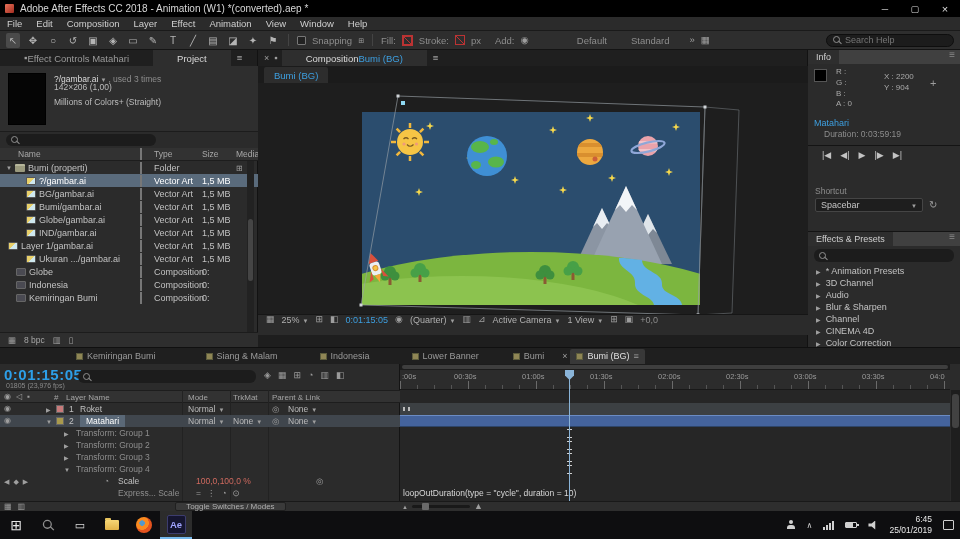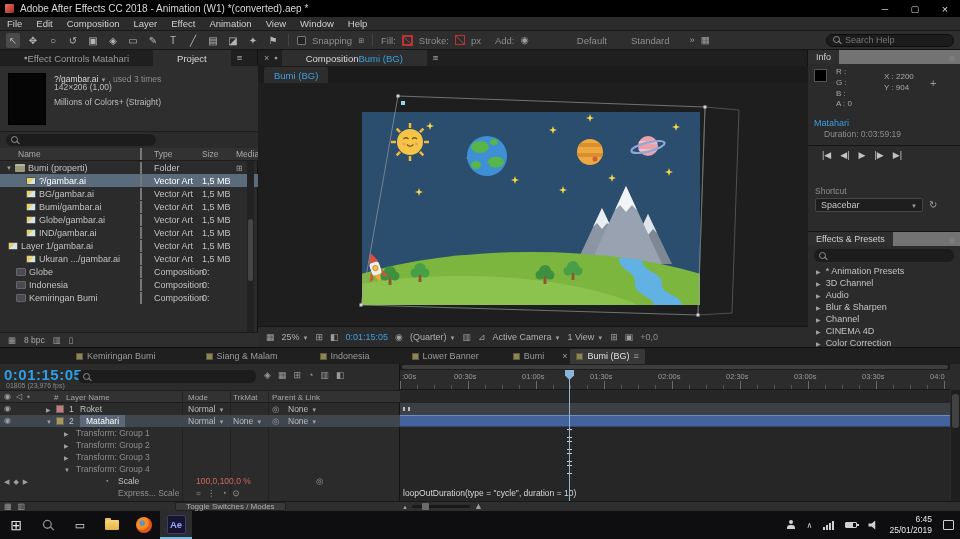"Info" .rh { align-items: flex-end -> flex-start; background: #737373 -> #404040 }
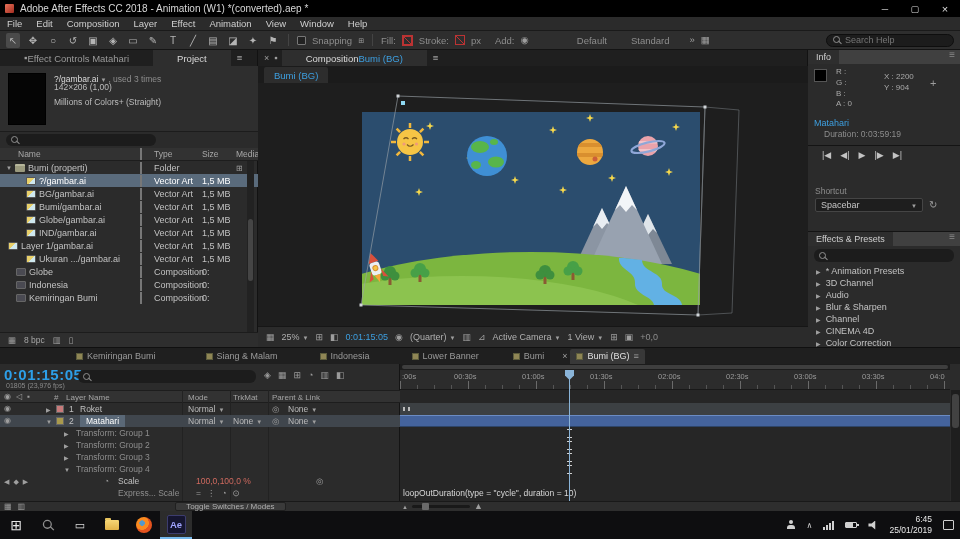"25%" .cfoot { align-items: center -> flex-start; bottom: 0 -> 12px }
